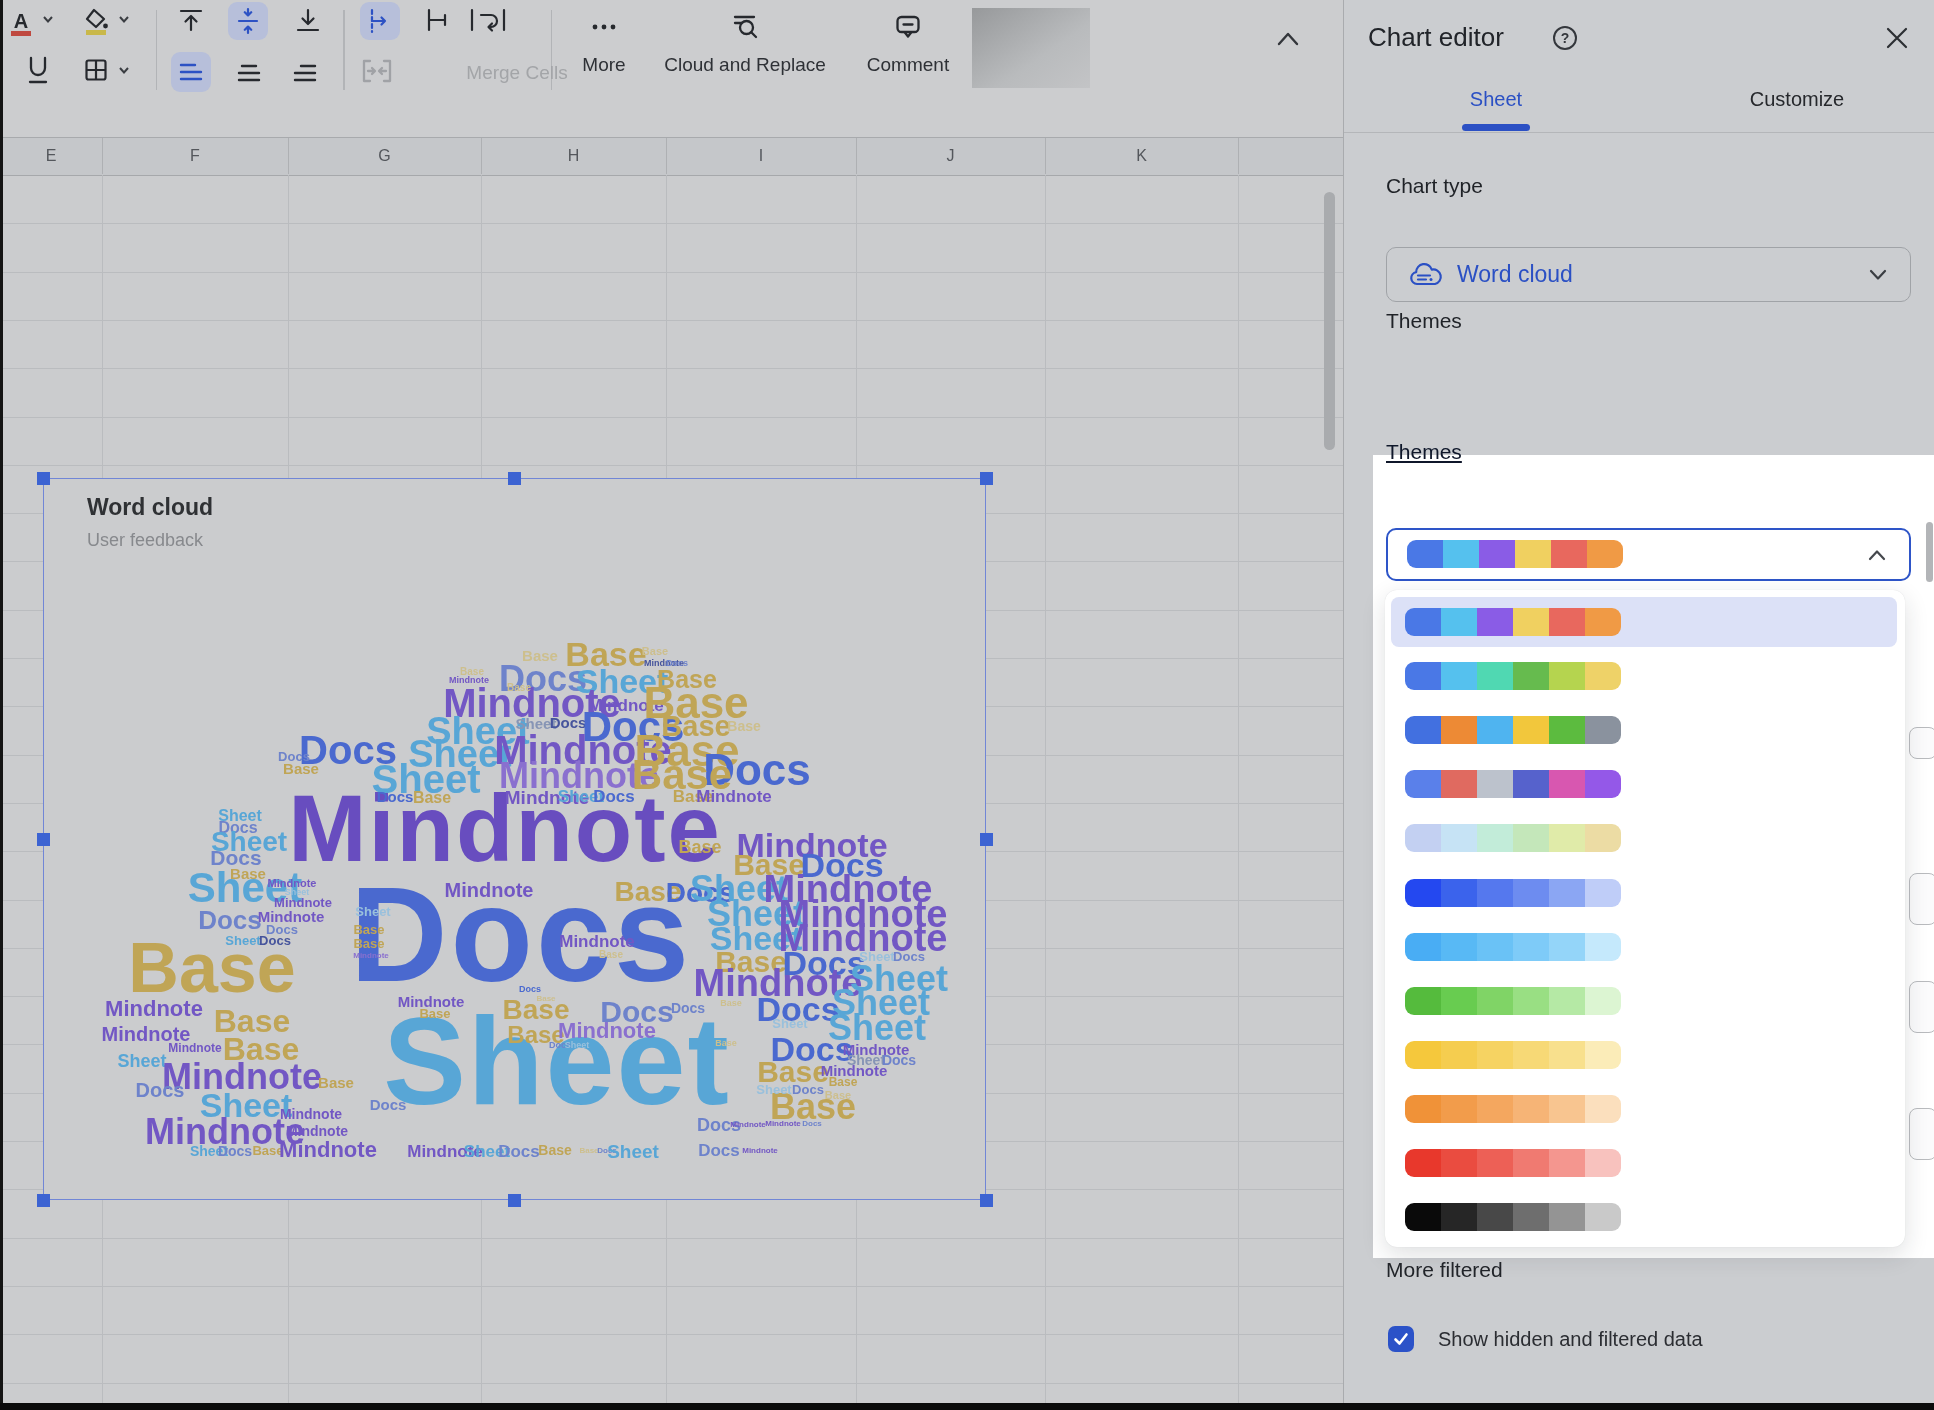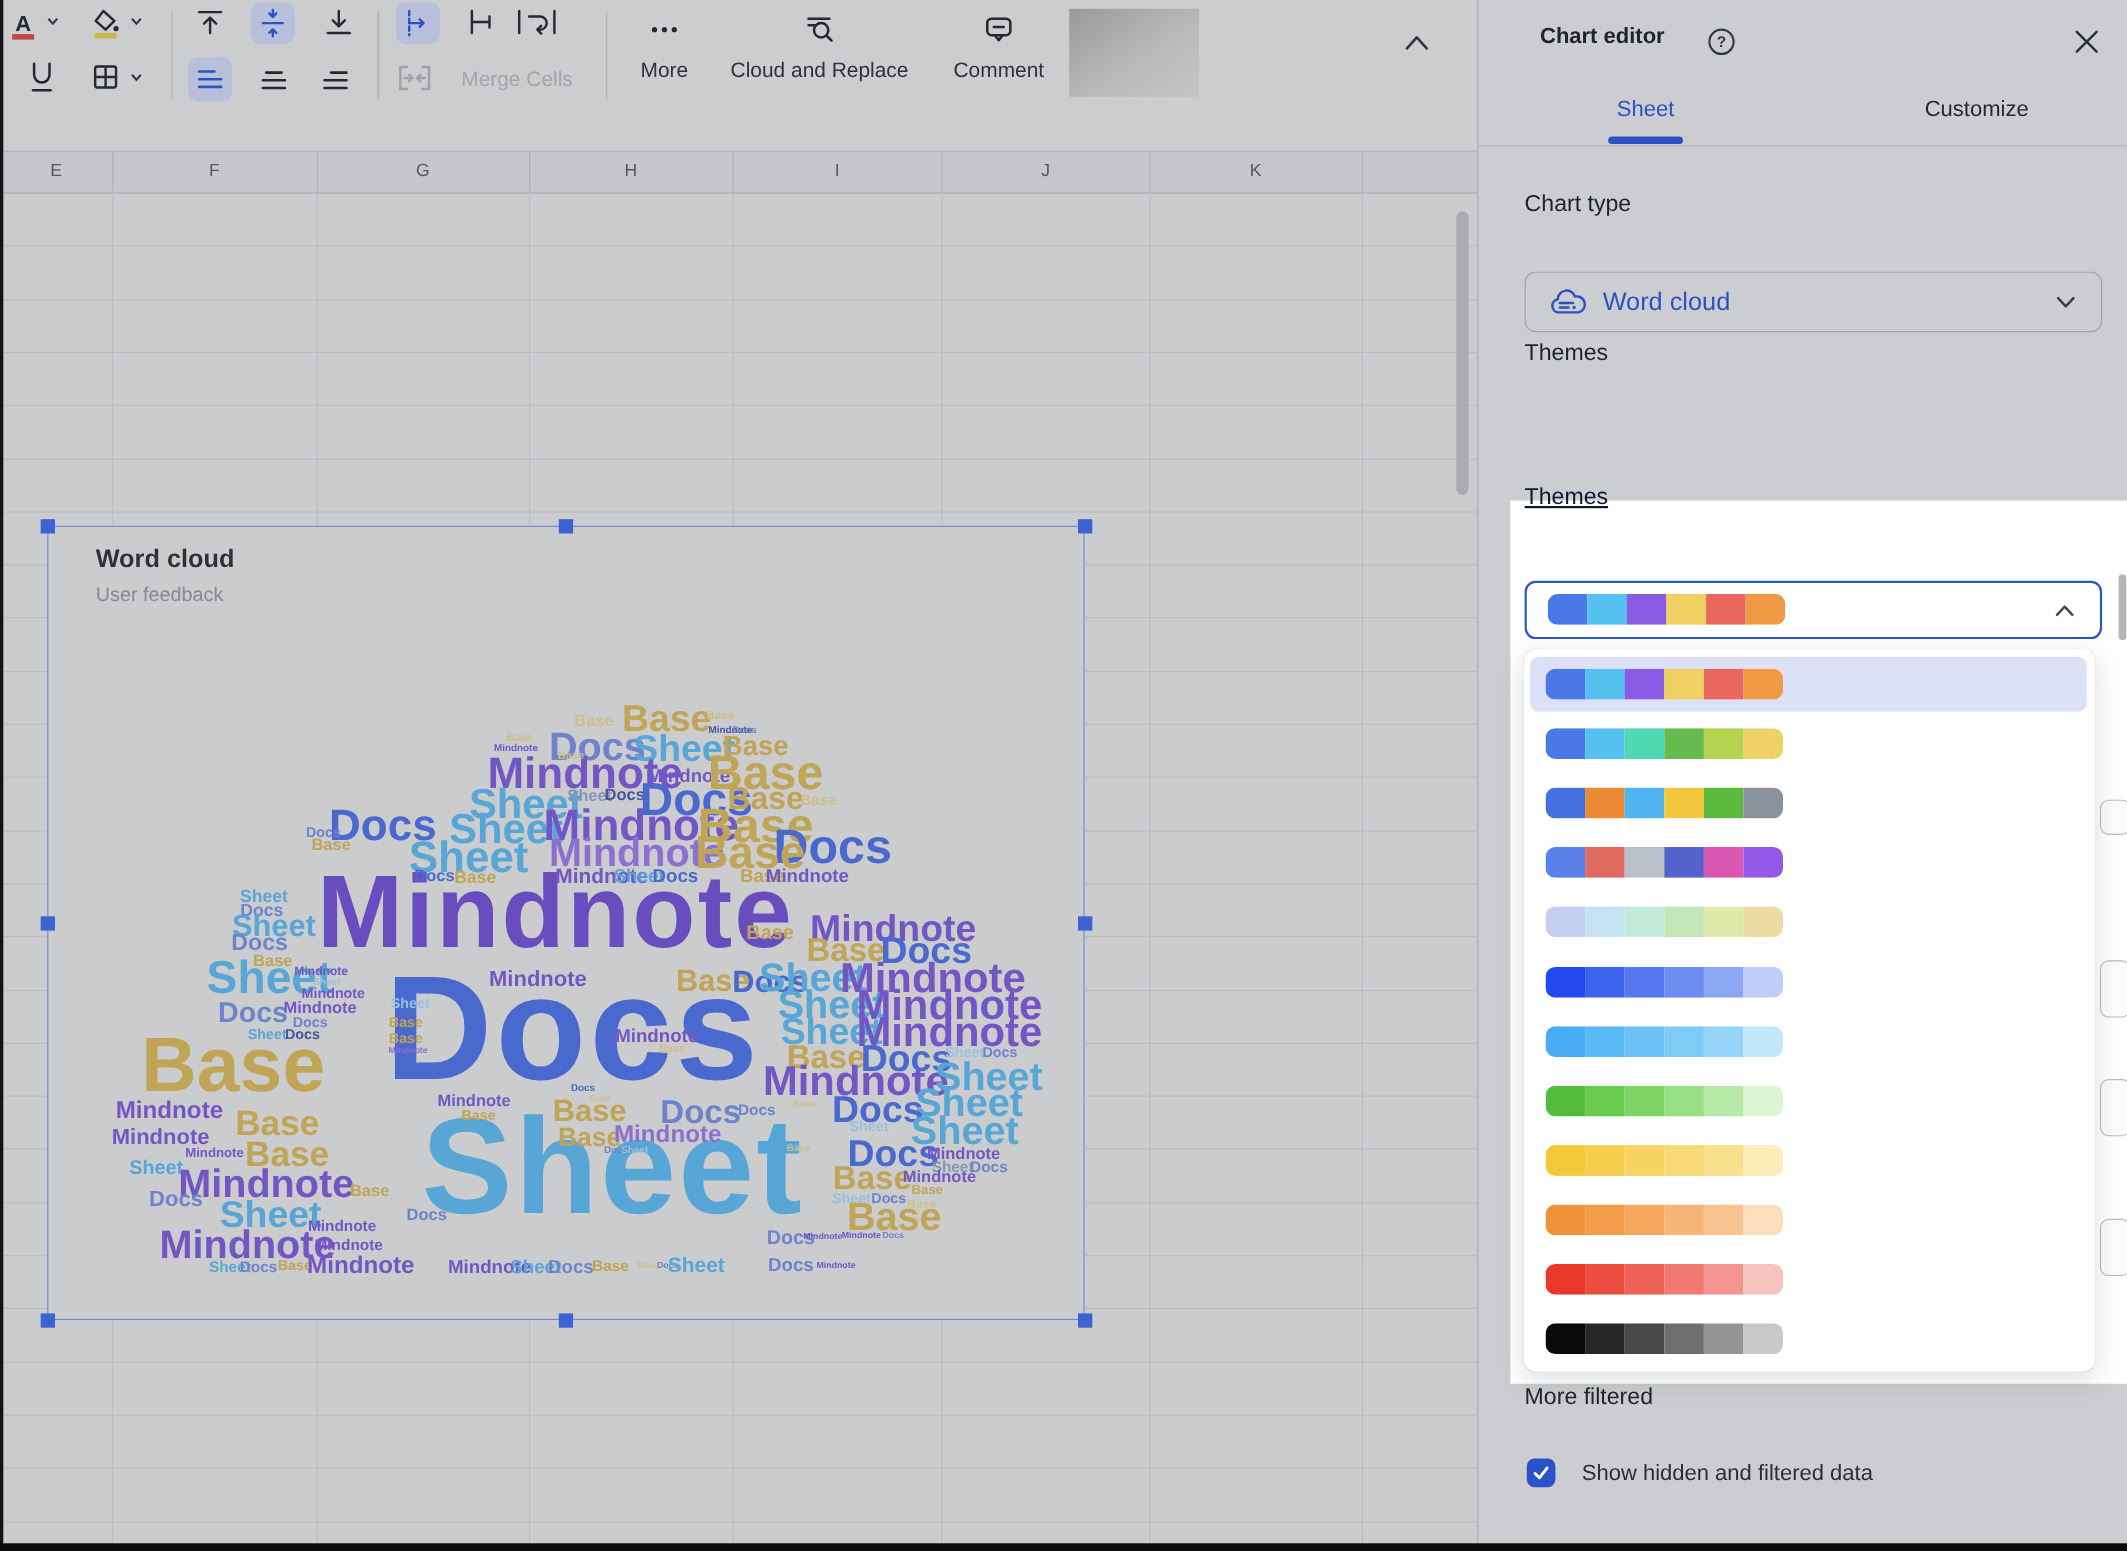"Chart editor" .panel-title { font-size: 20px -> 26px; font-weight: 700 -> 400; left: 56px -> 24px }
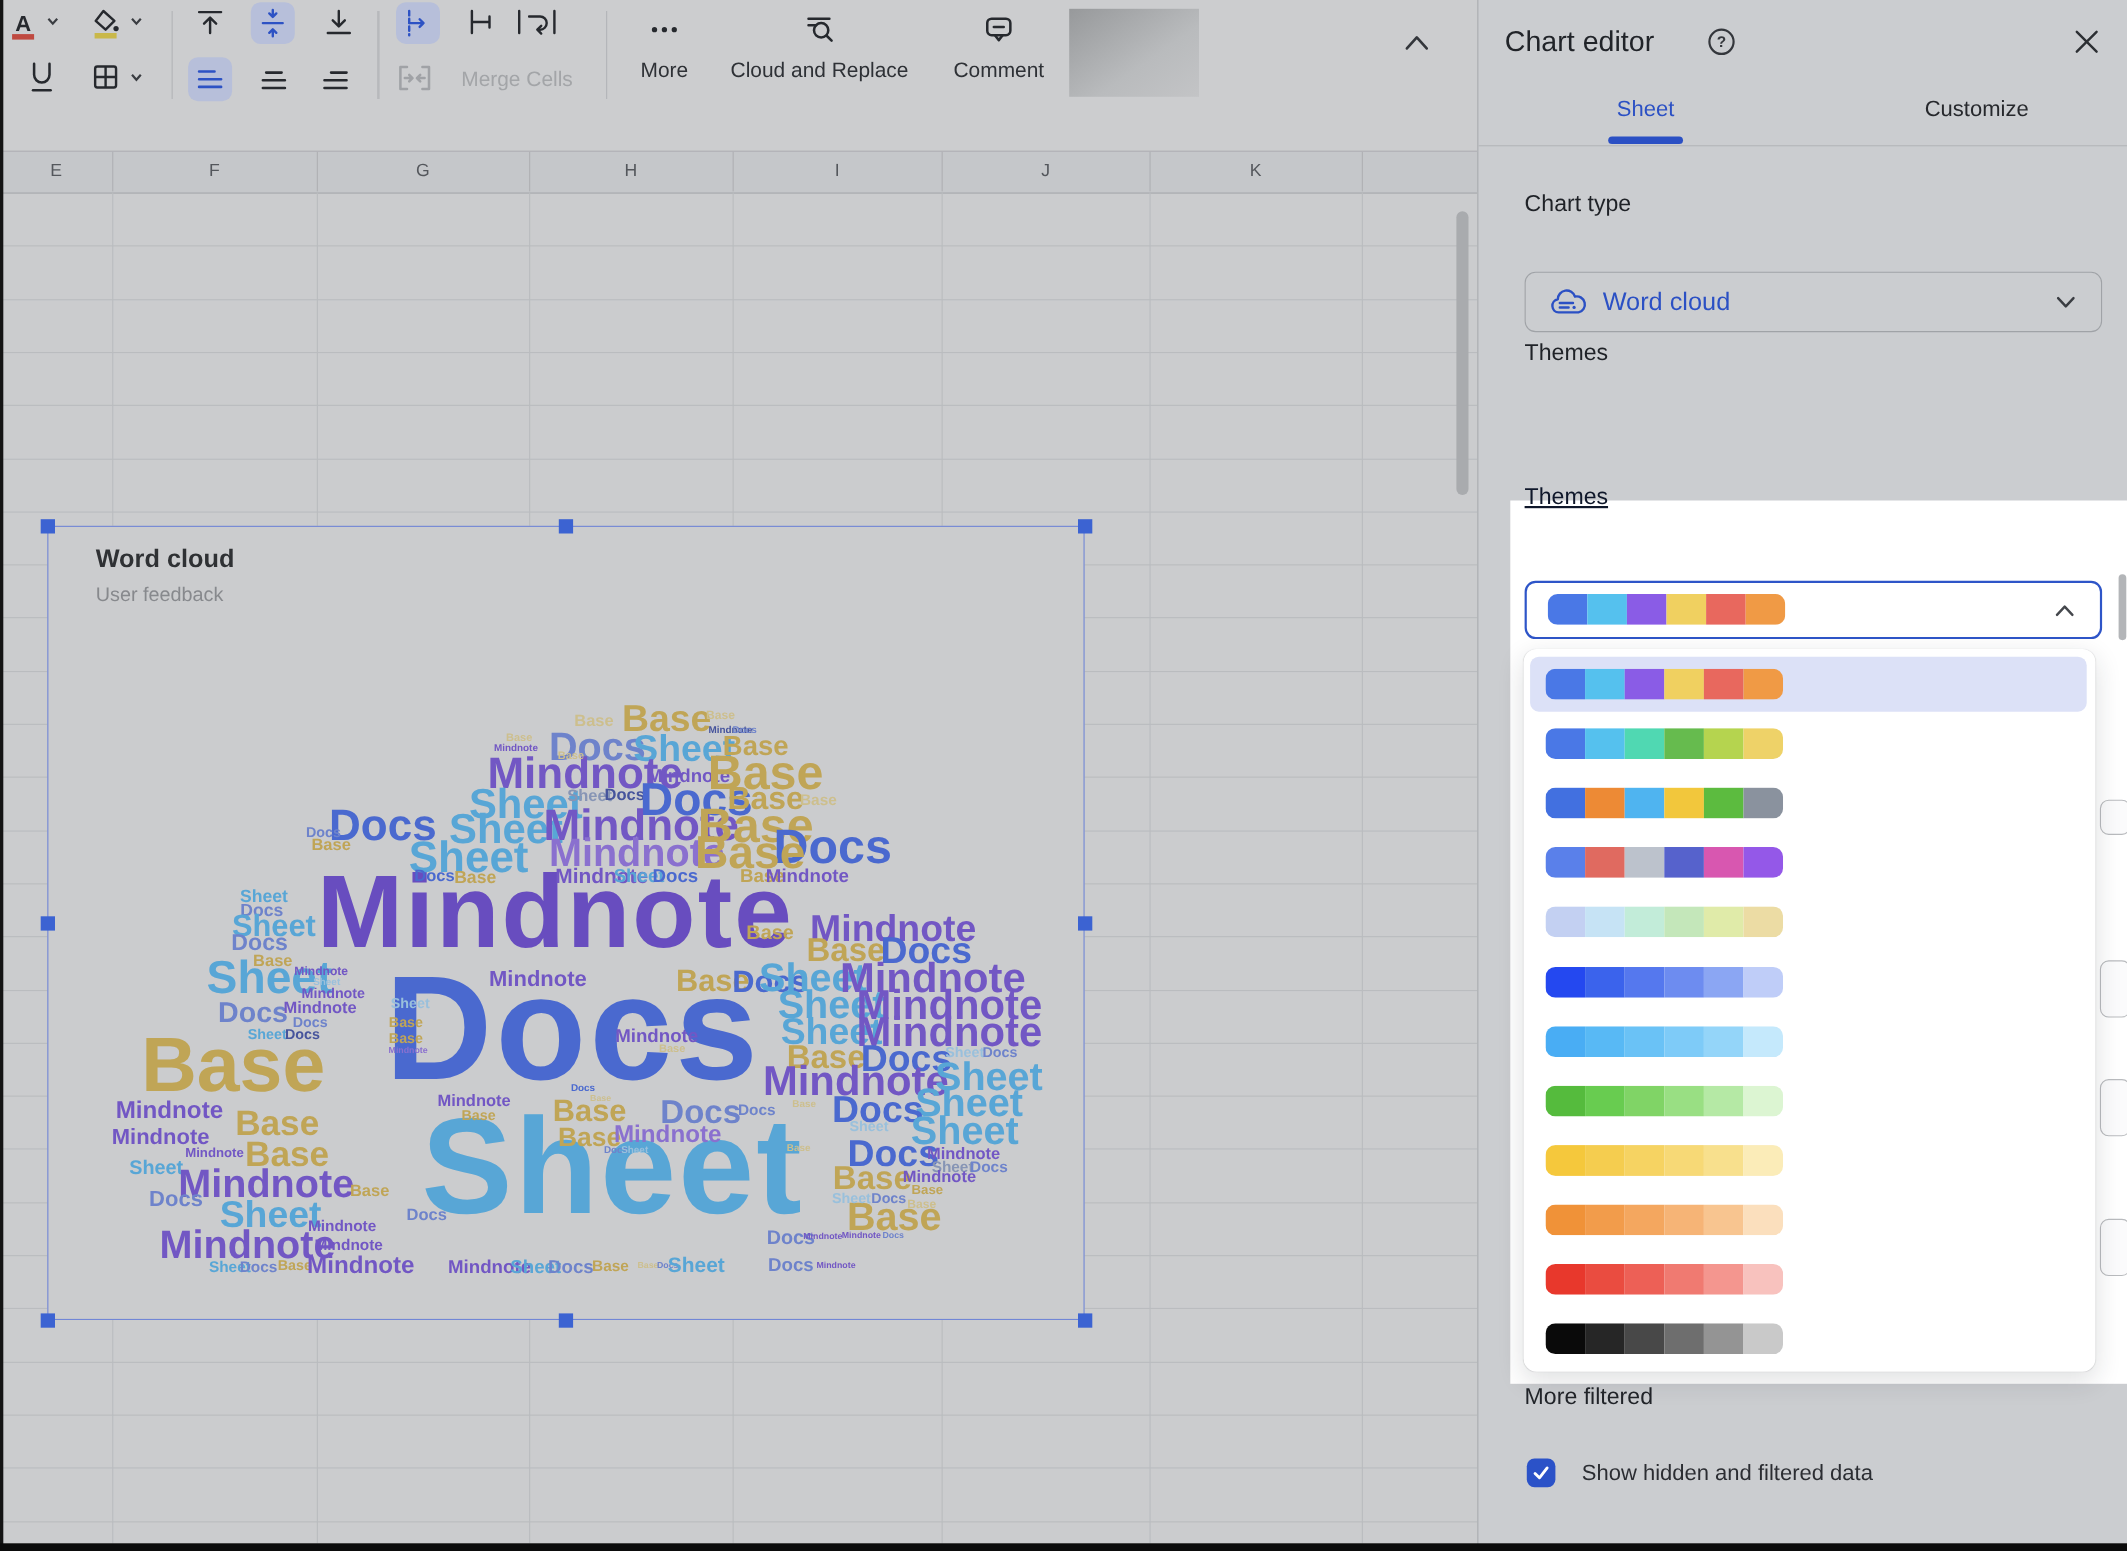"Merge Cells" .tlabel.dis { margin-left: none -> 47px }
